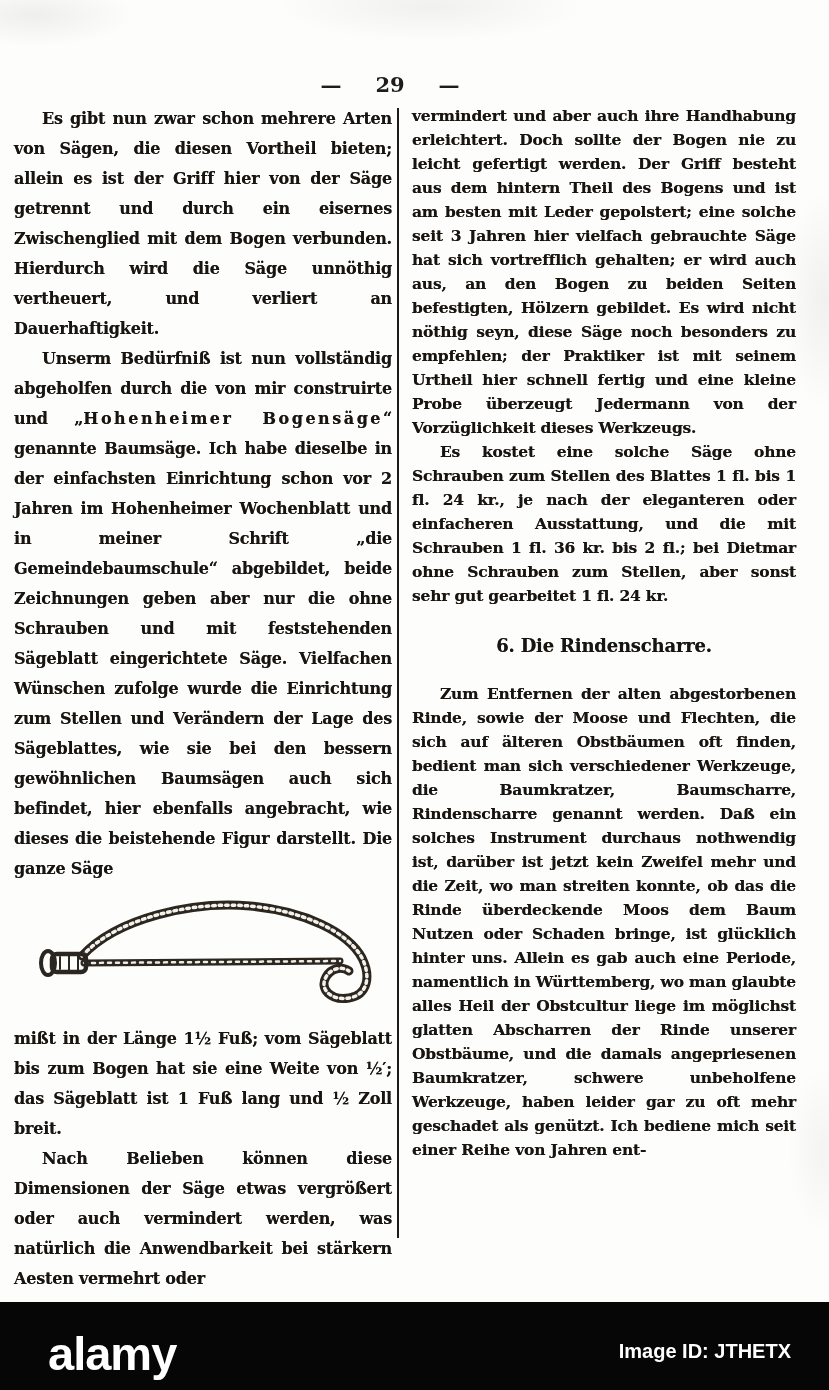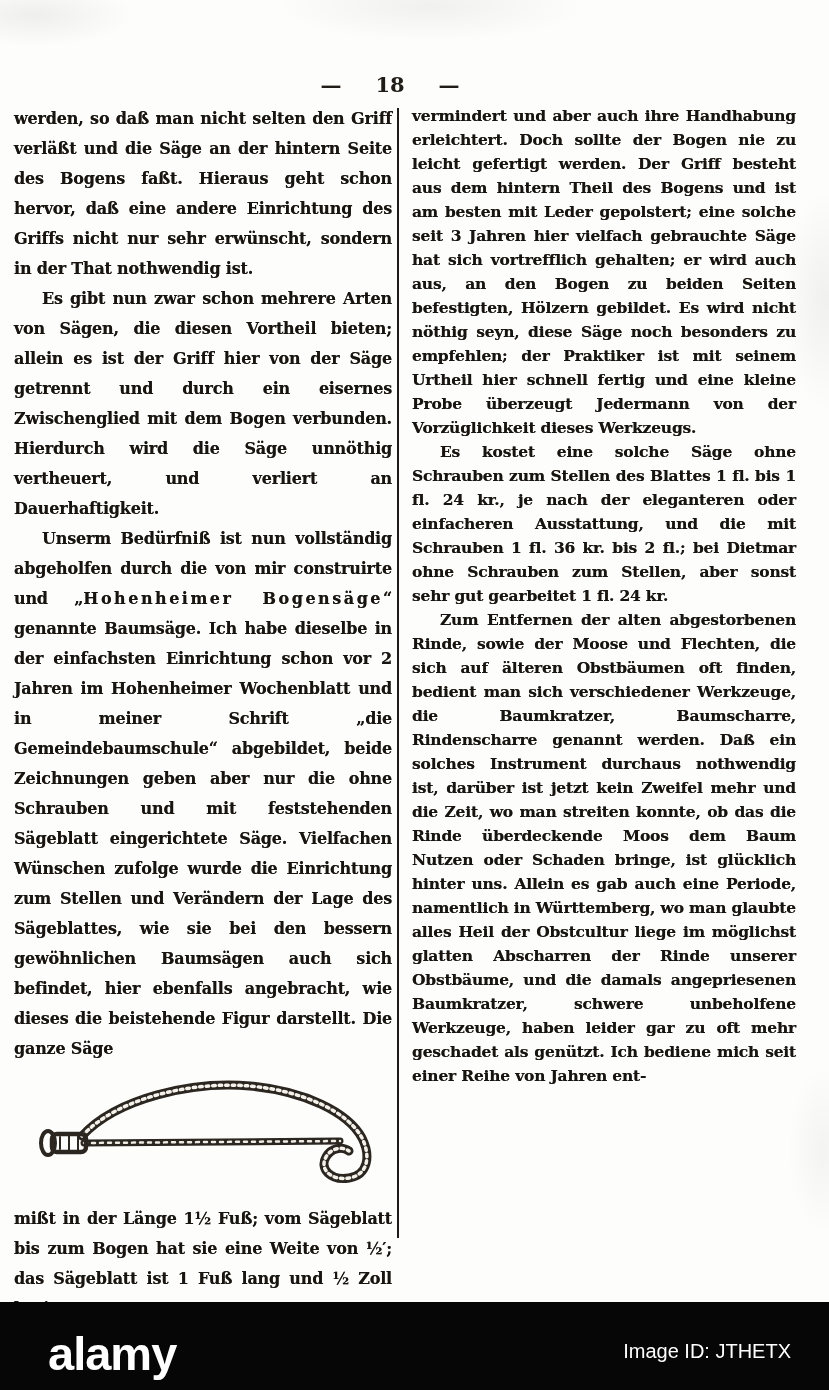"18" span { text: 18 -> 29 }
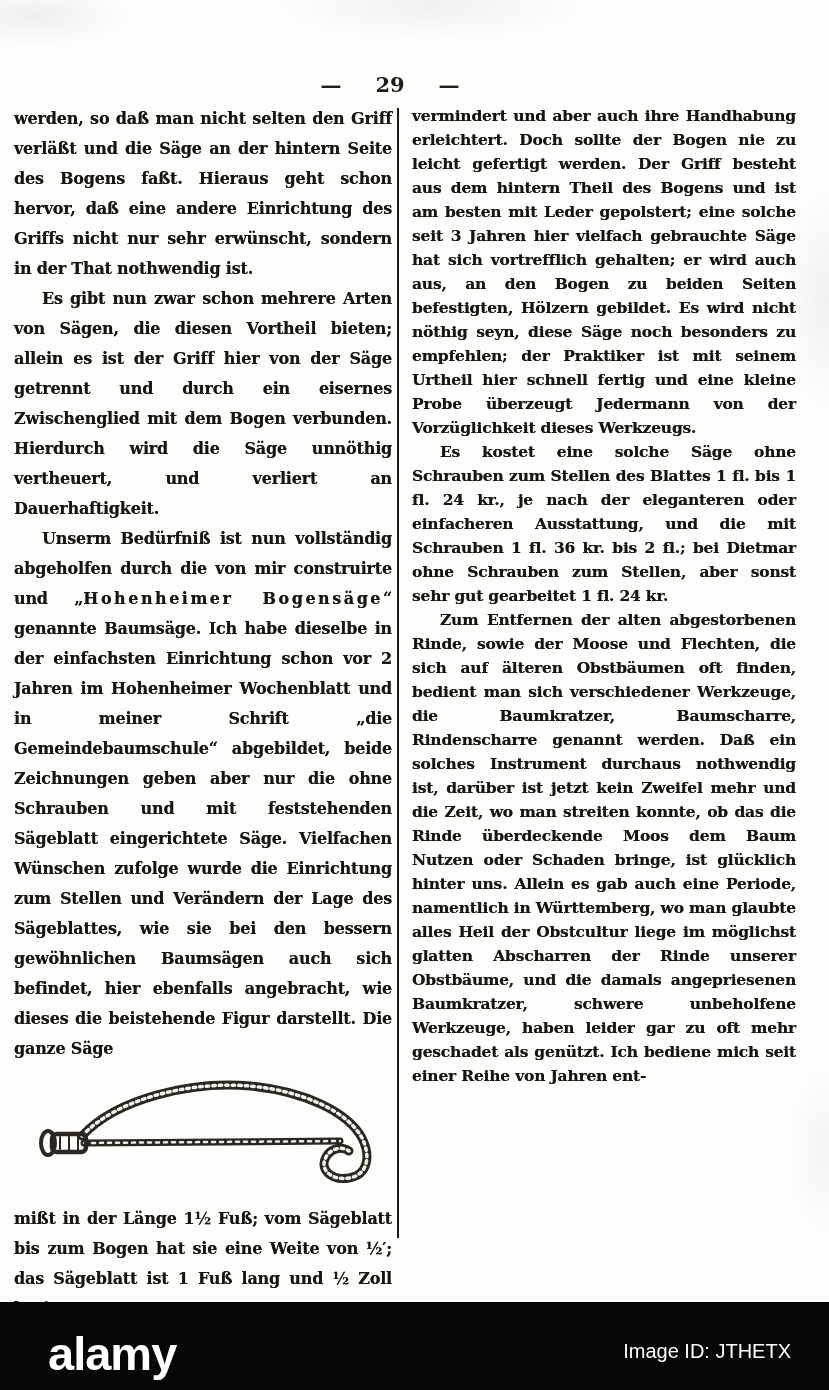"werden, so daß man nicht" p { html: <p>werden, so daß man nicht selten den Griff verläßt und die Säge an der hintern Seite des Bogens faßt. Hieraus geht schon hervor, daß eine andere Einrichtung des Griffs nicht nur sehr erwünscht, sondern in der That nothwendig ist.</p> -> none }
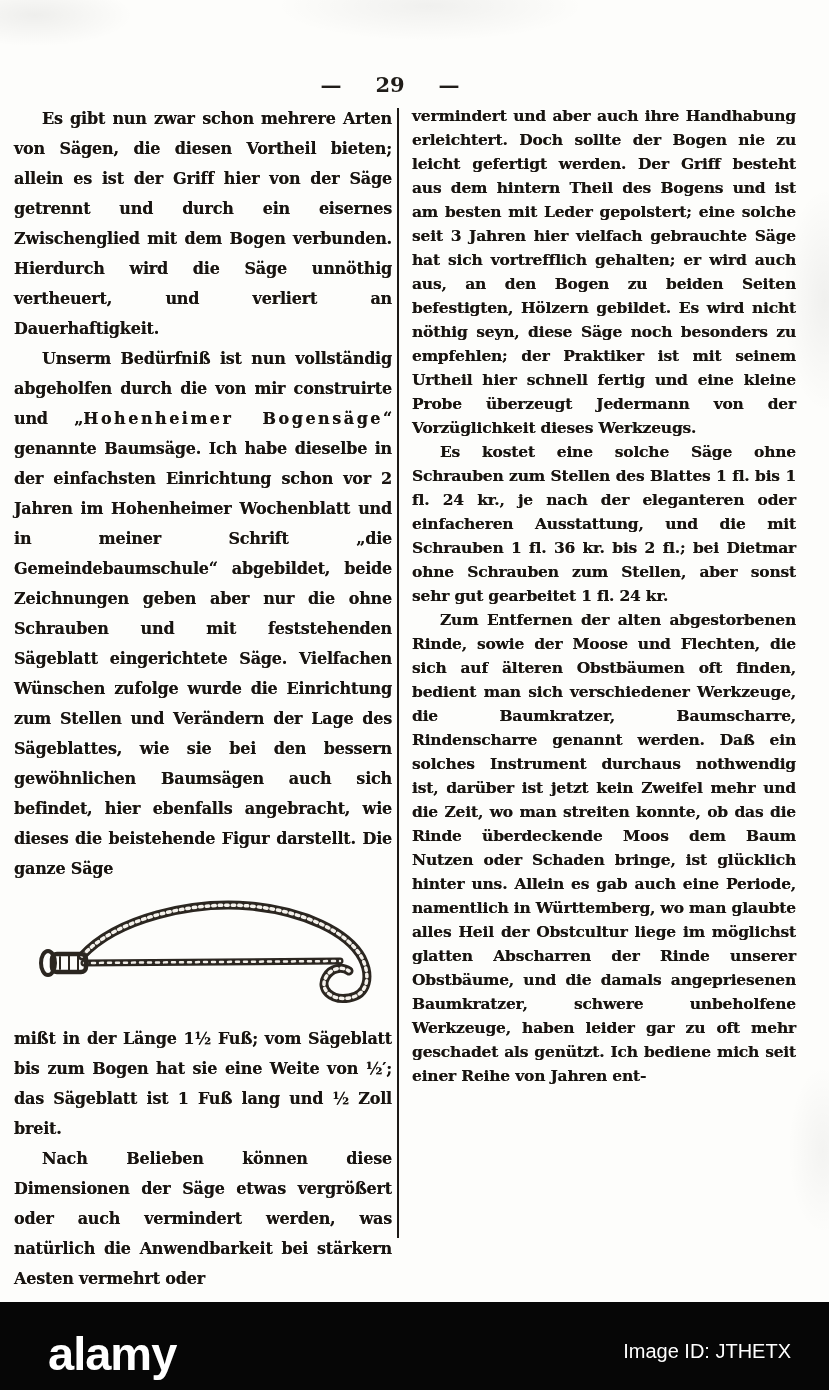"6. Die Rindenscharre." p.section-heading { html: none -> <p>6. Die Rindenscharre.</p> }
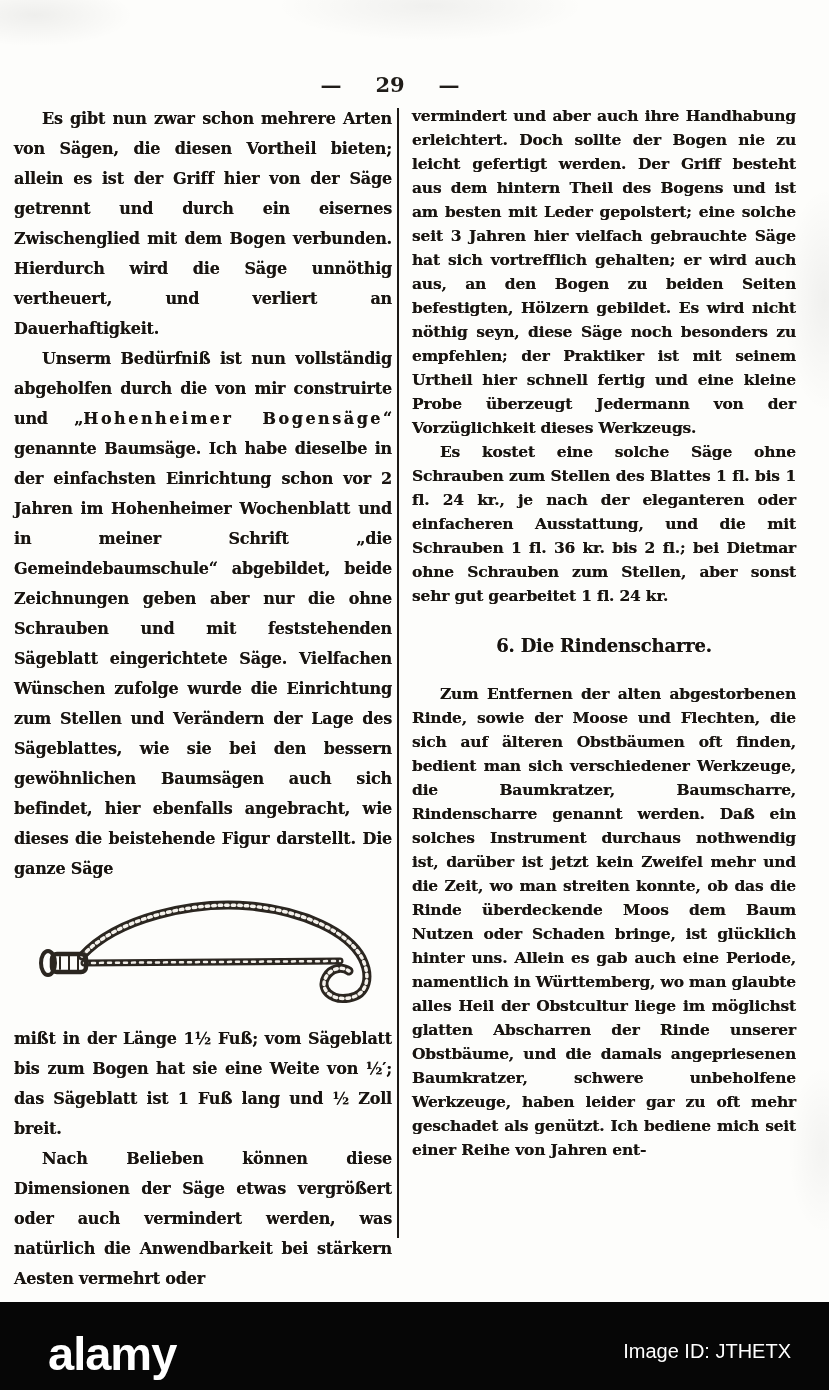"Image ID: JTHETX" .wm-image-id { font-weight: normal -> bold }
